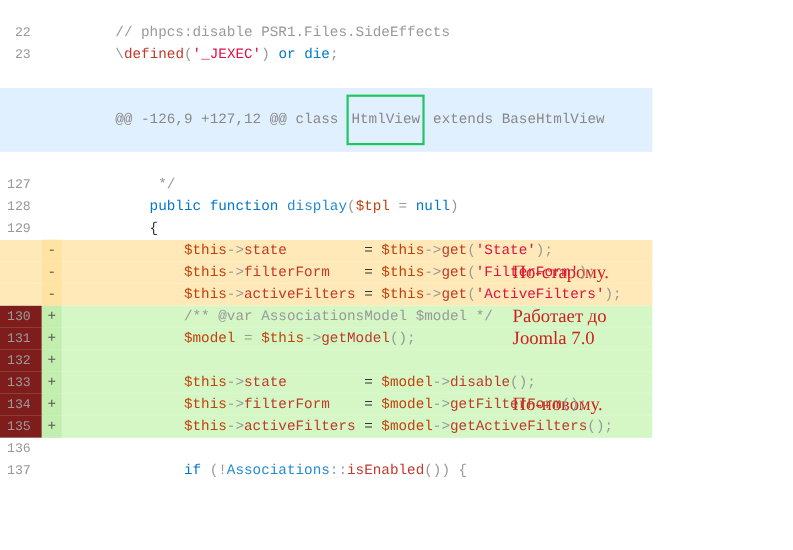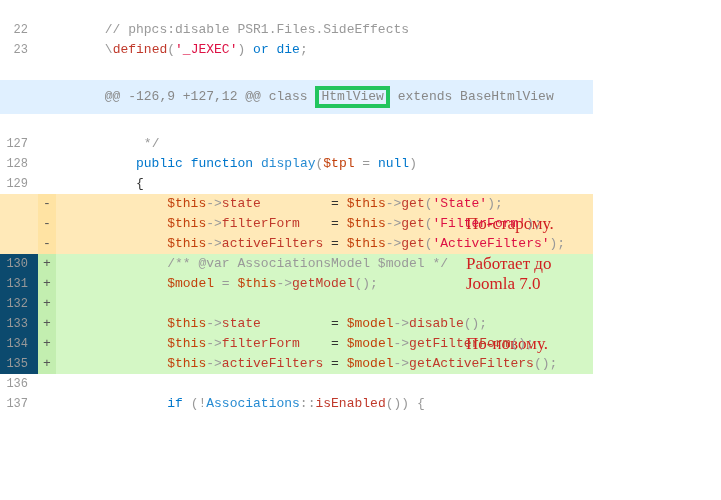"HtmlView" .highlight-box { border: 4px solid #22c55e -> 2px solid #22c55e; padding: 0 2px -> 14px 2px }
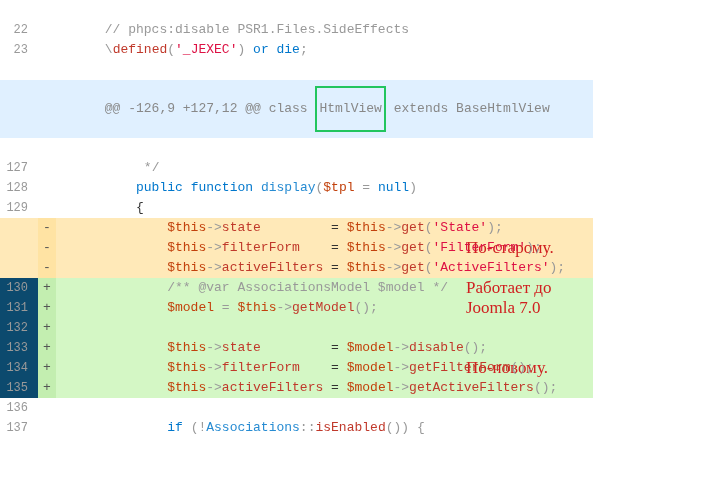"130" .line.add .gutter { background: #0c4a6e -> #7f1d1d }
